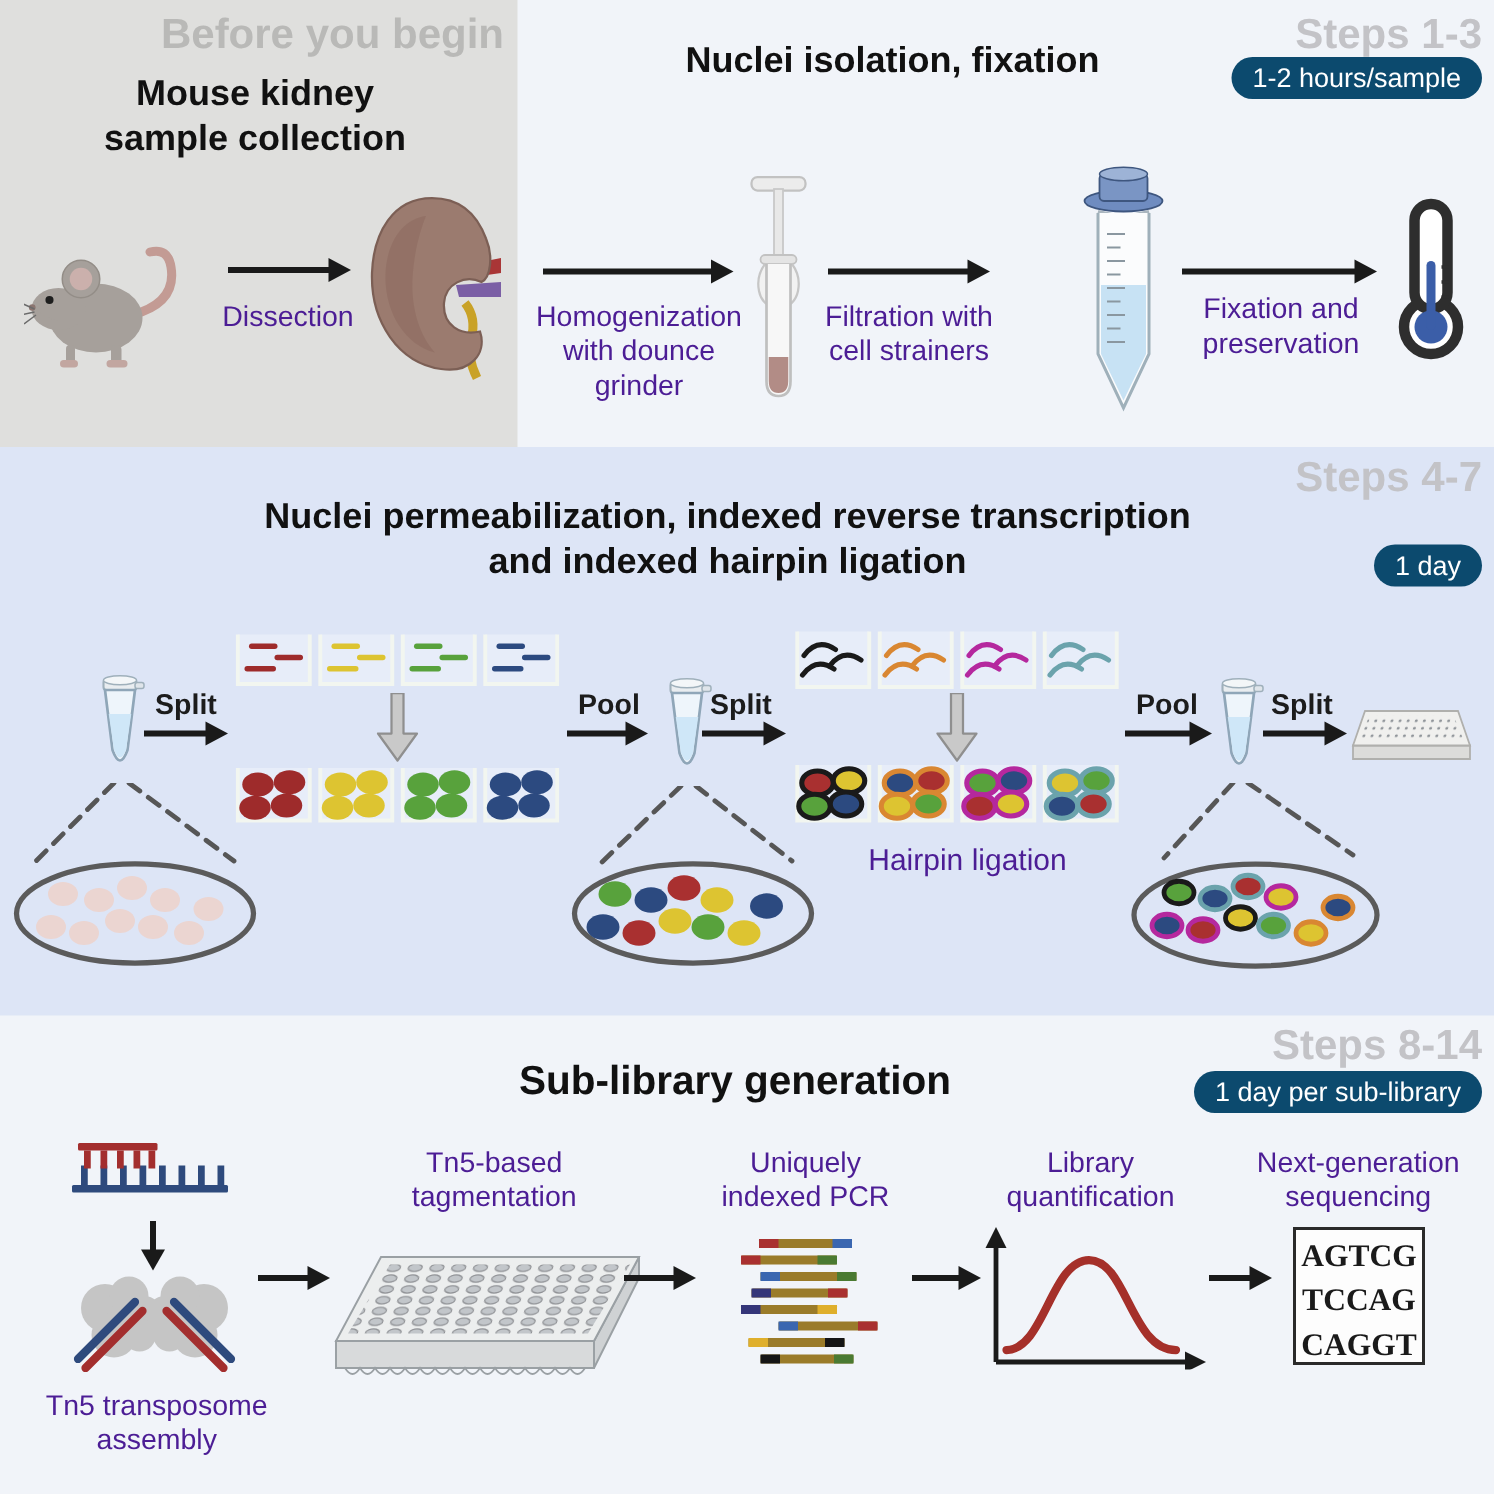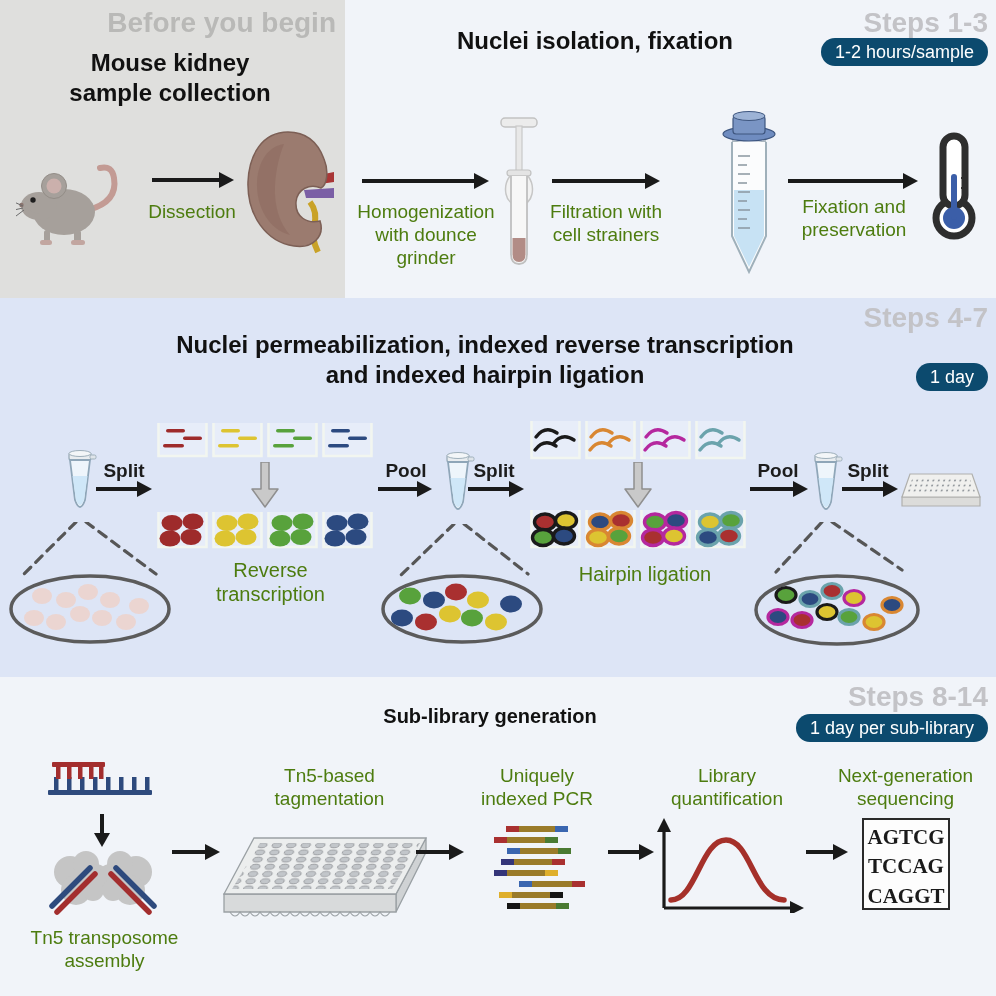"Dissection" .lbl { color: #4d7c0f -> #4c1d95 }
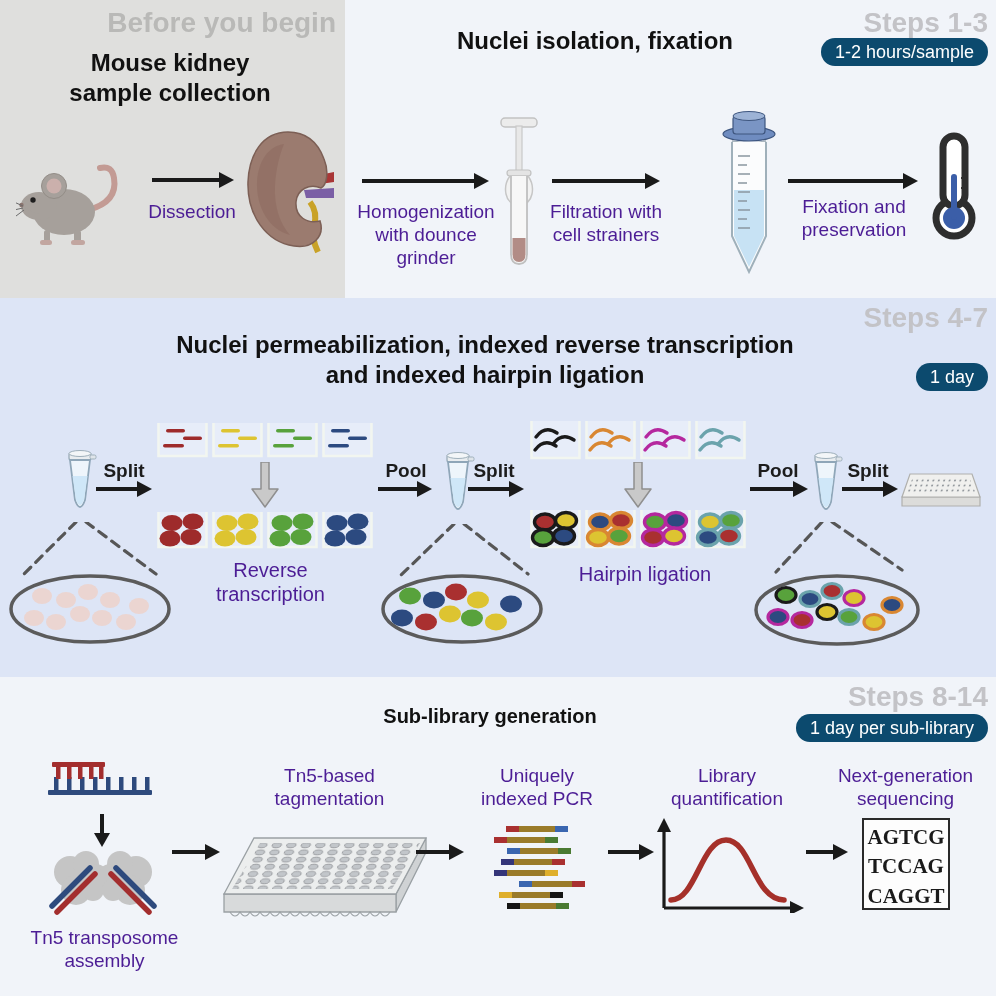"Reverse" div.abs { html: <div> <span>Reverse</span> <span>transcription</span> </div> -> none }
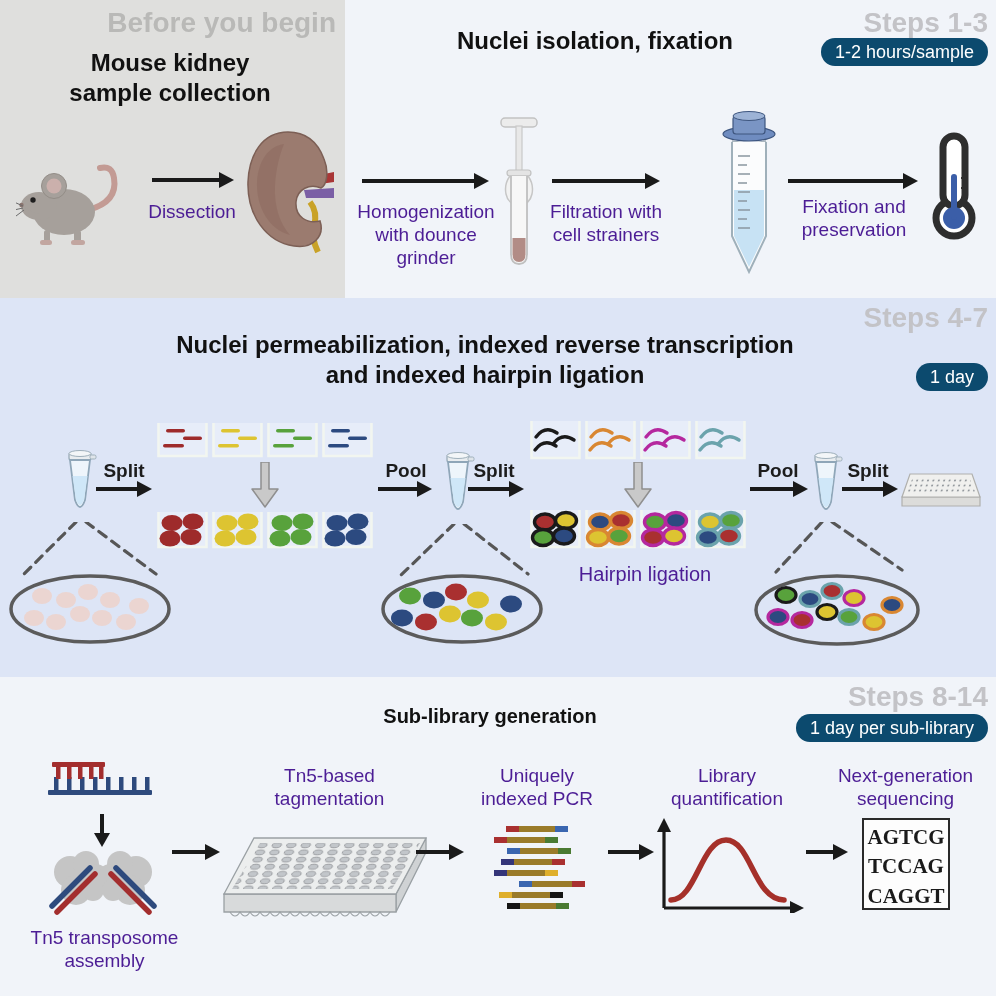"Sub-library generation" div.abs { font-size: 20px -> 27px }
